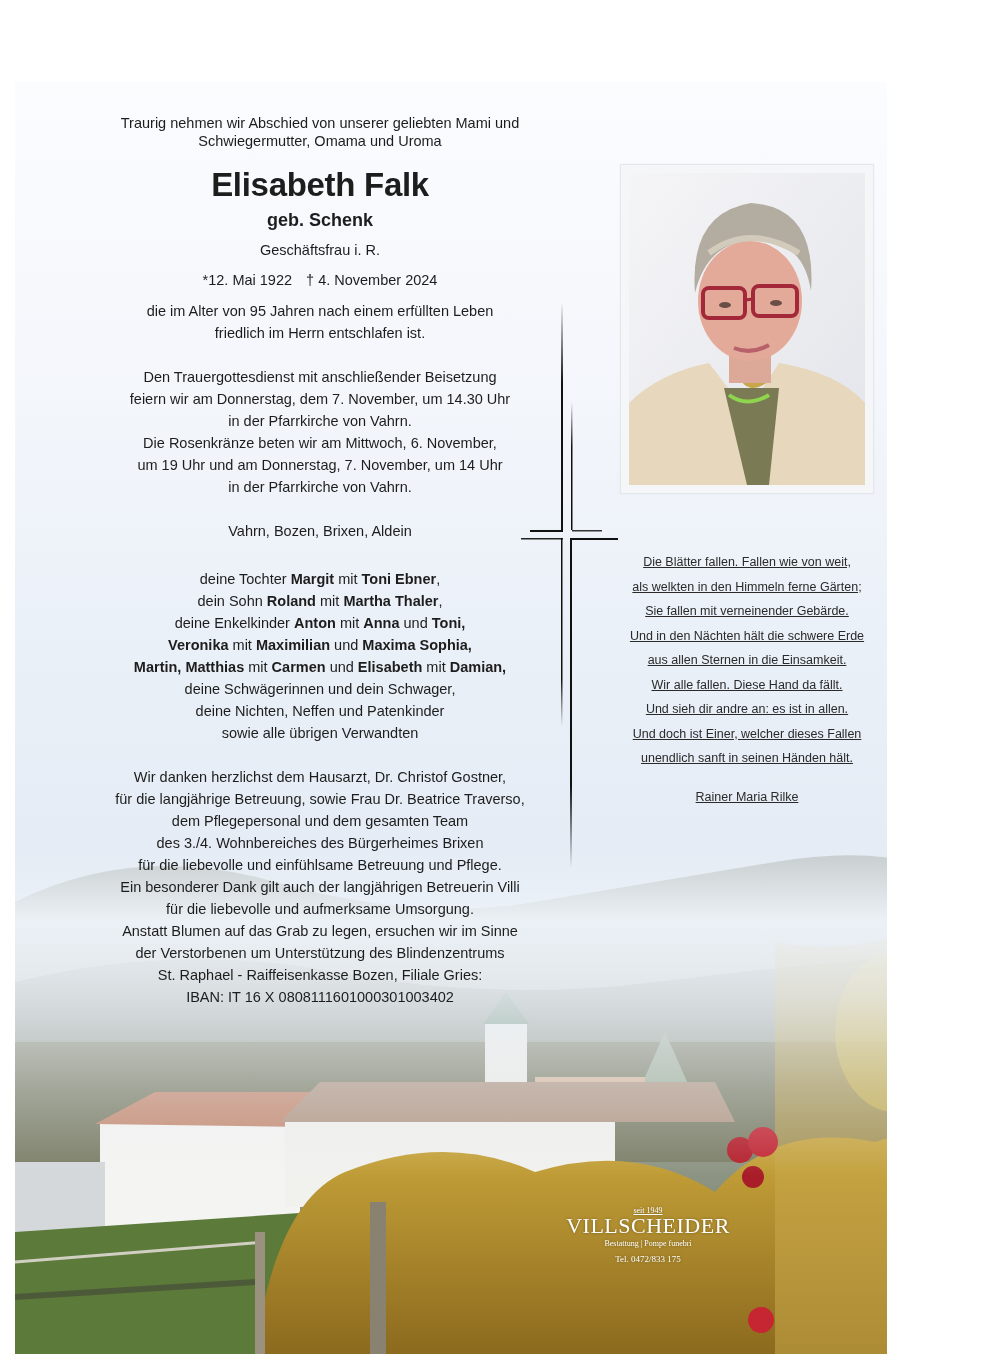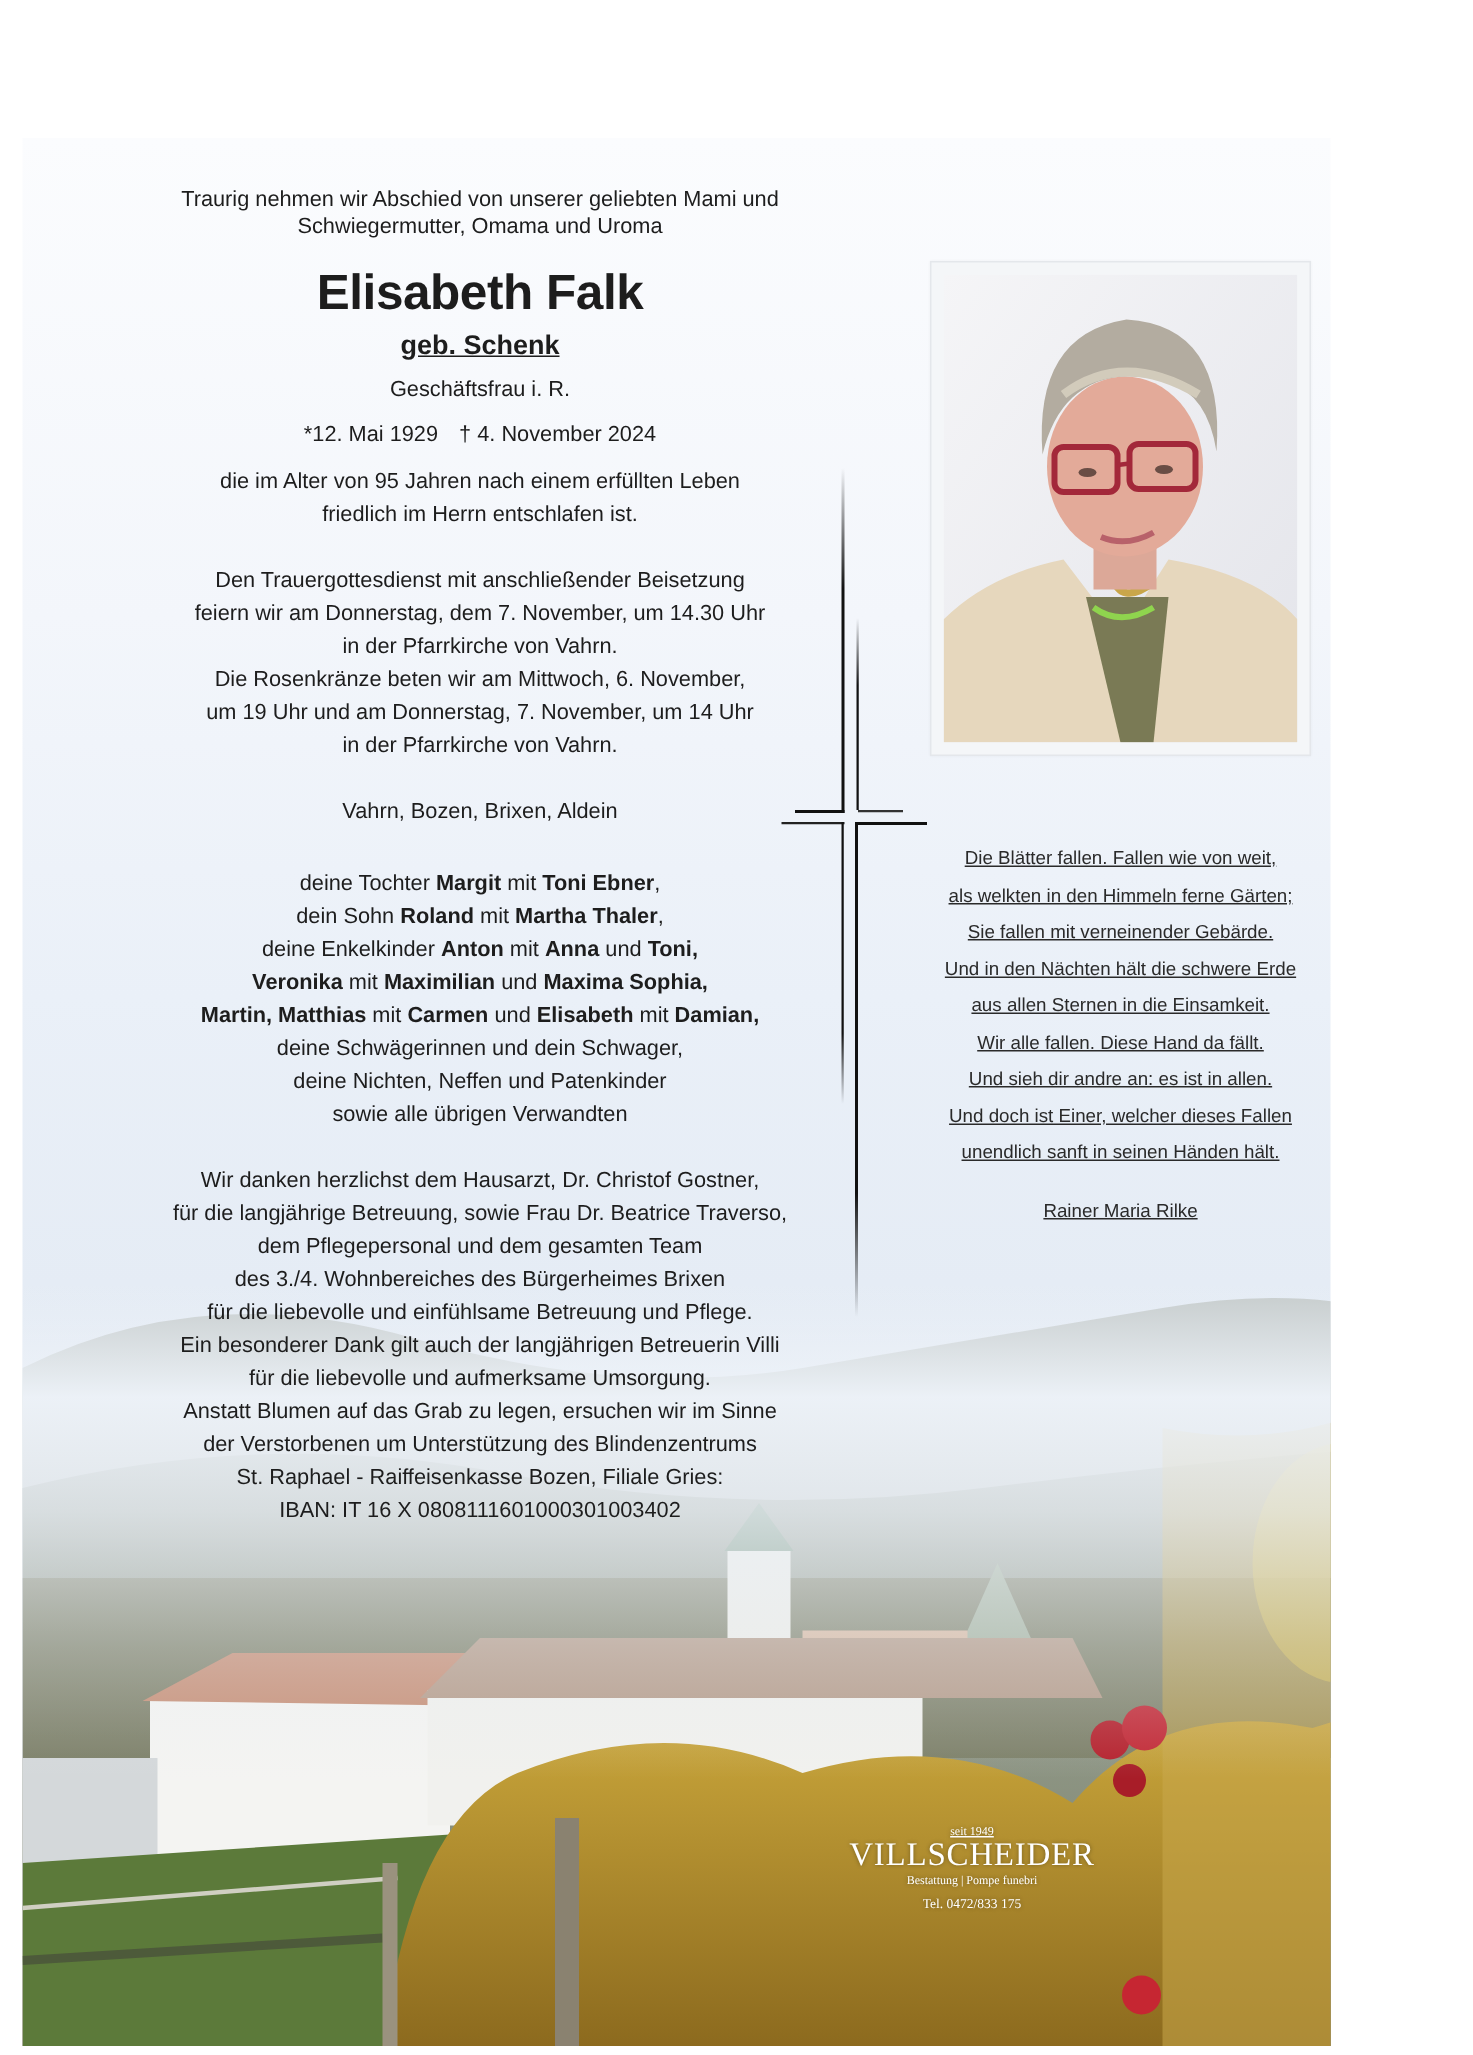"Traurig nehmen wir Abschied von" .card { top: 92px -> 82px }
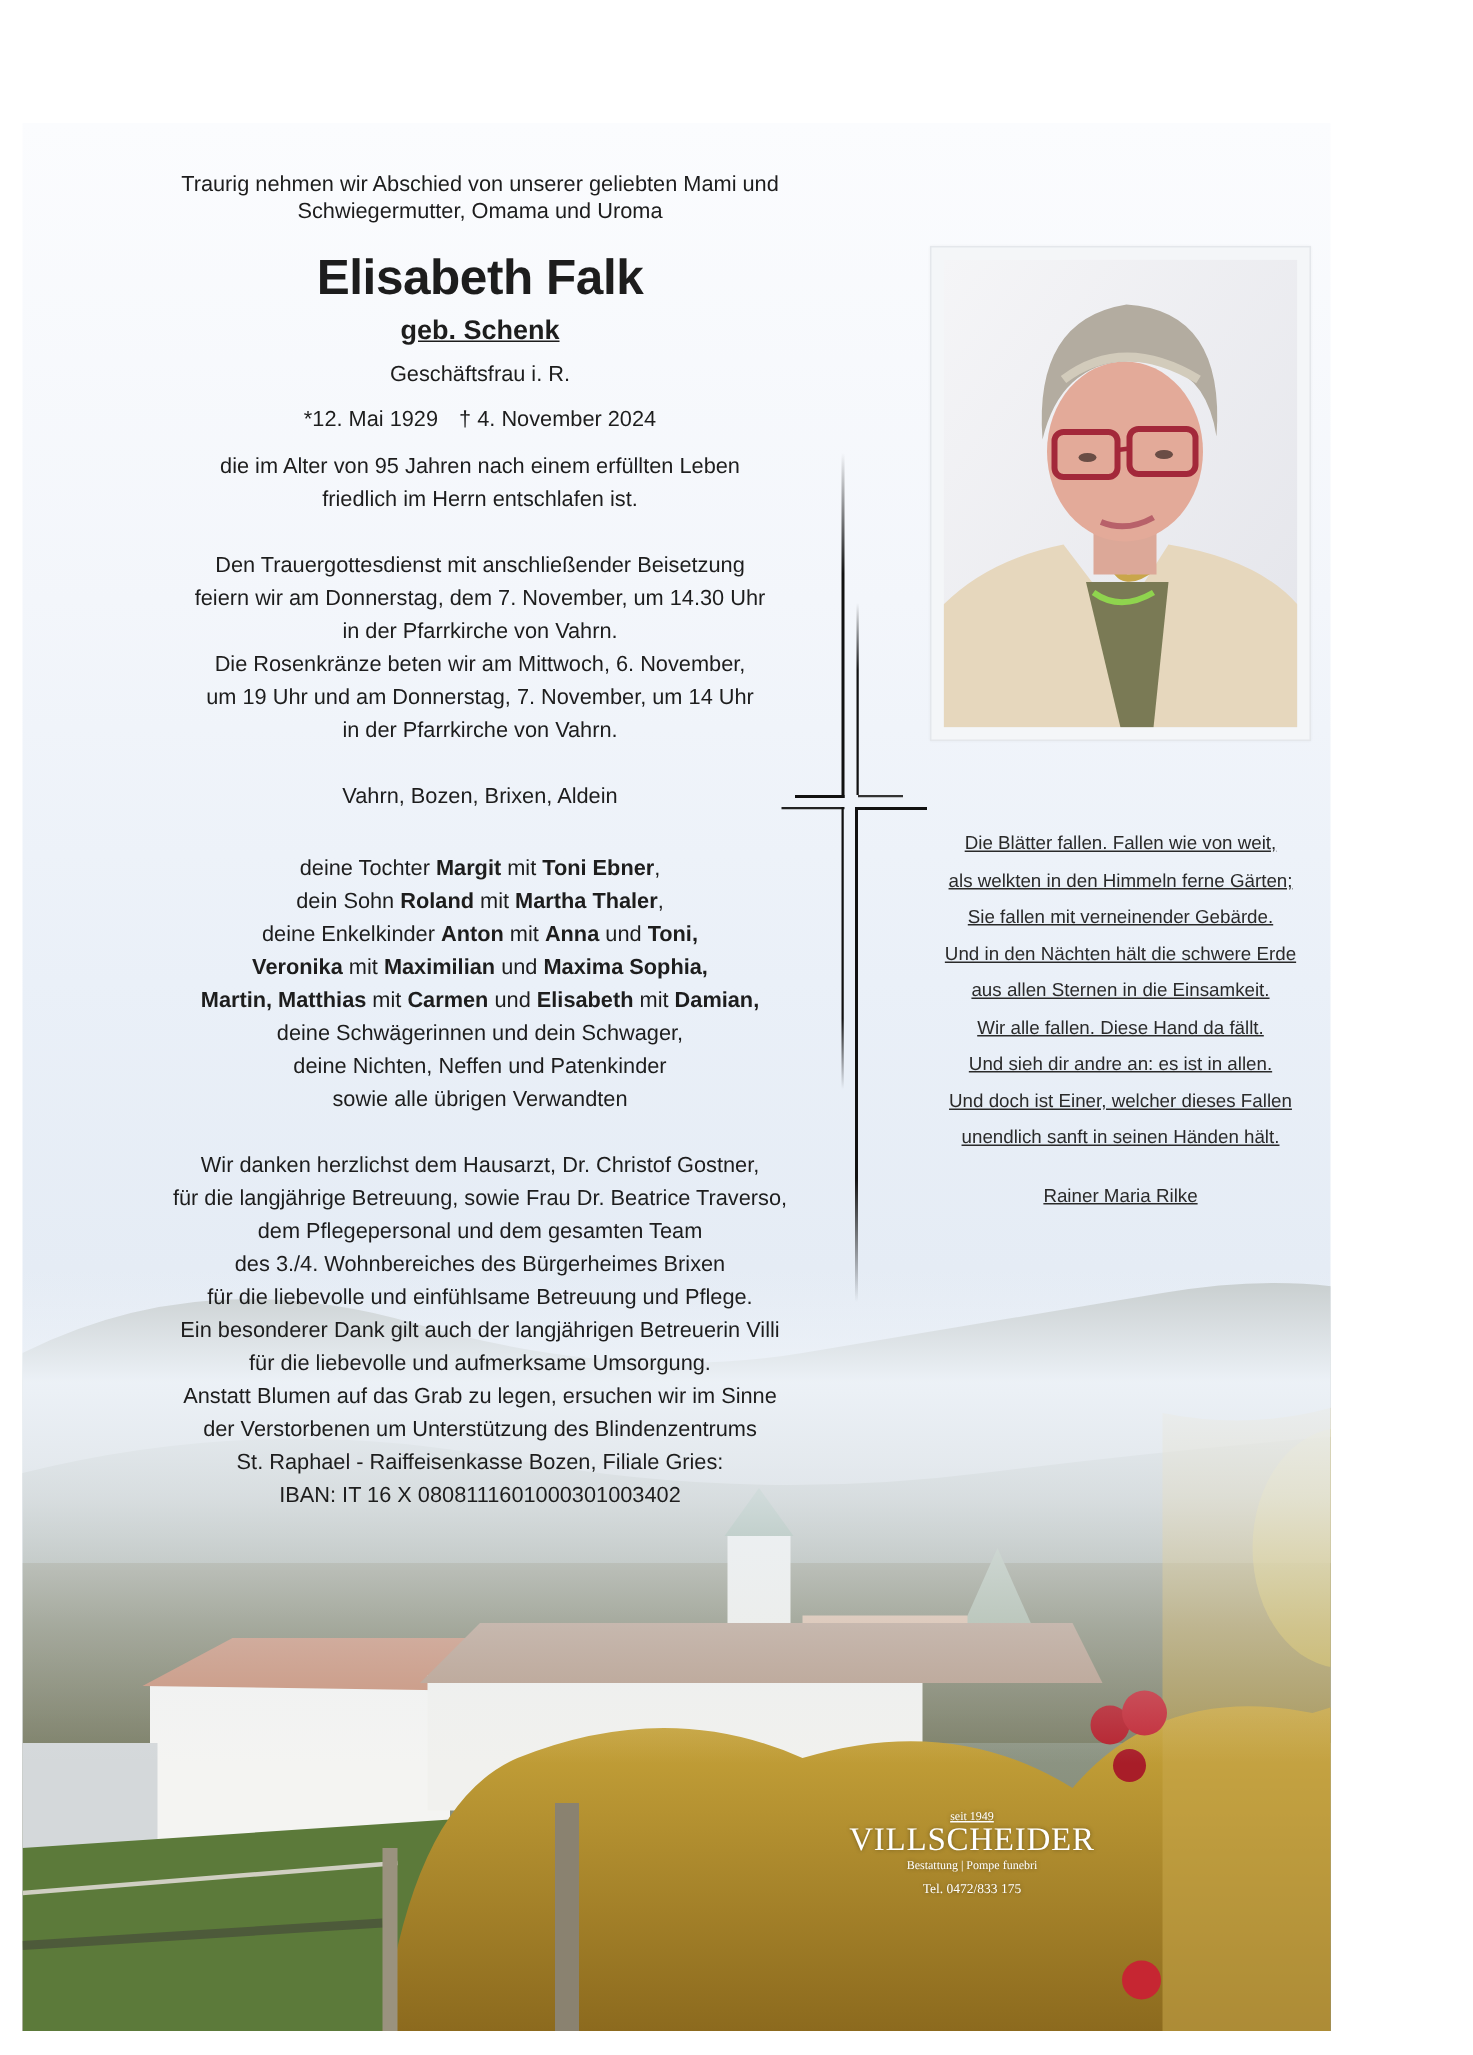"geb. Schenk" .maiden { text-decoration: underline -> none }
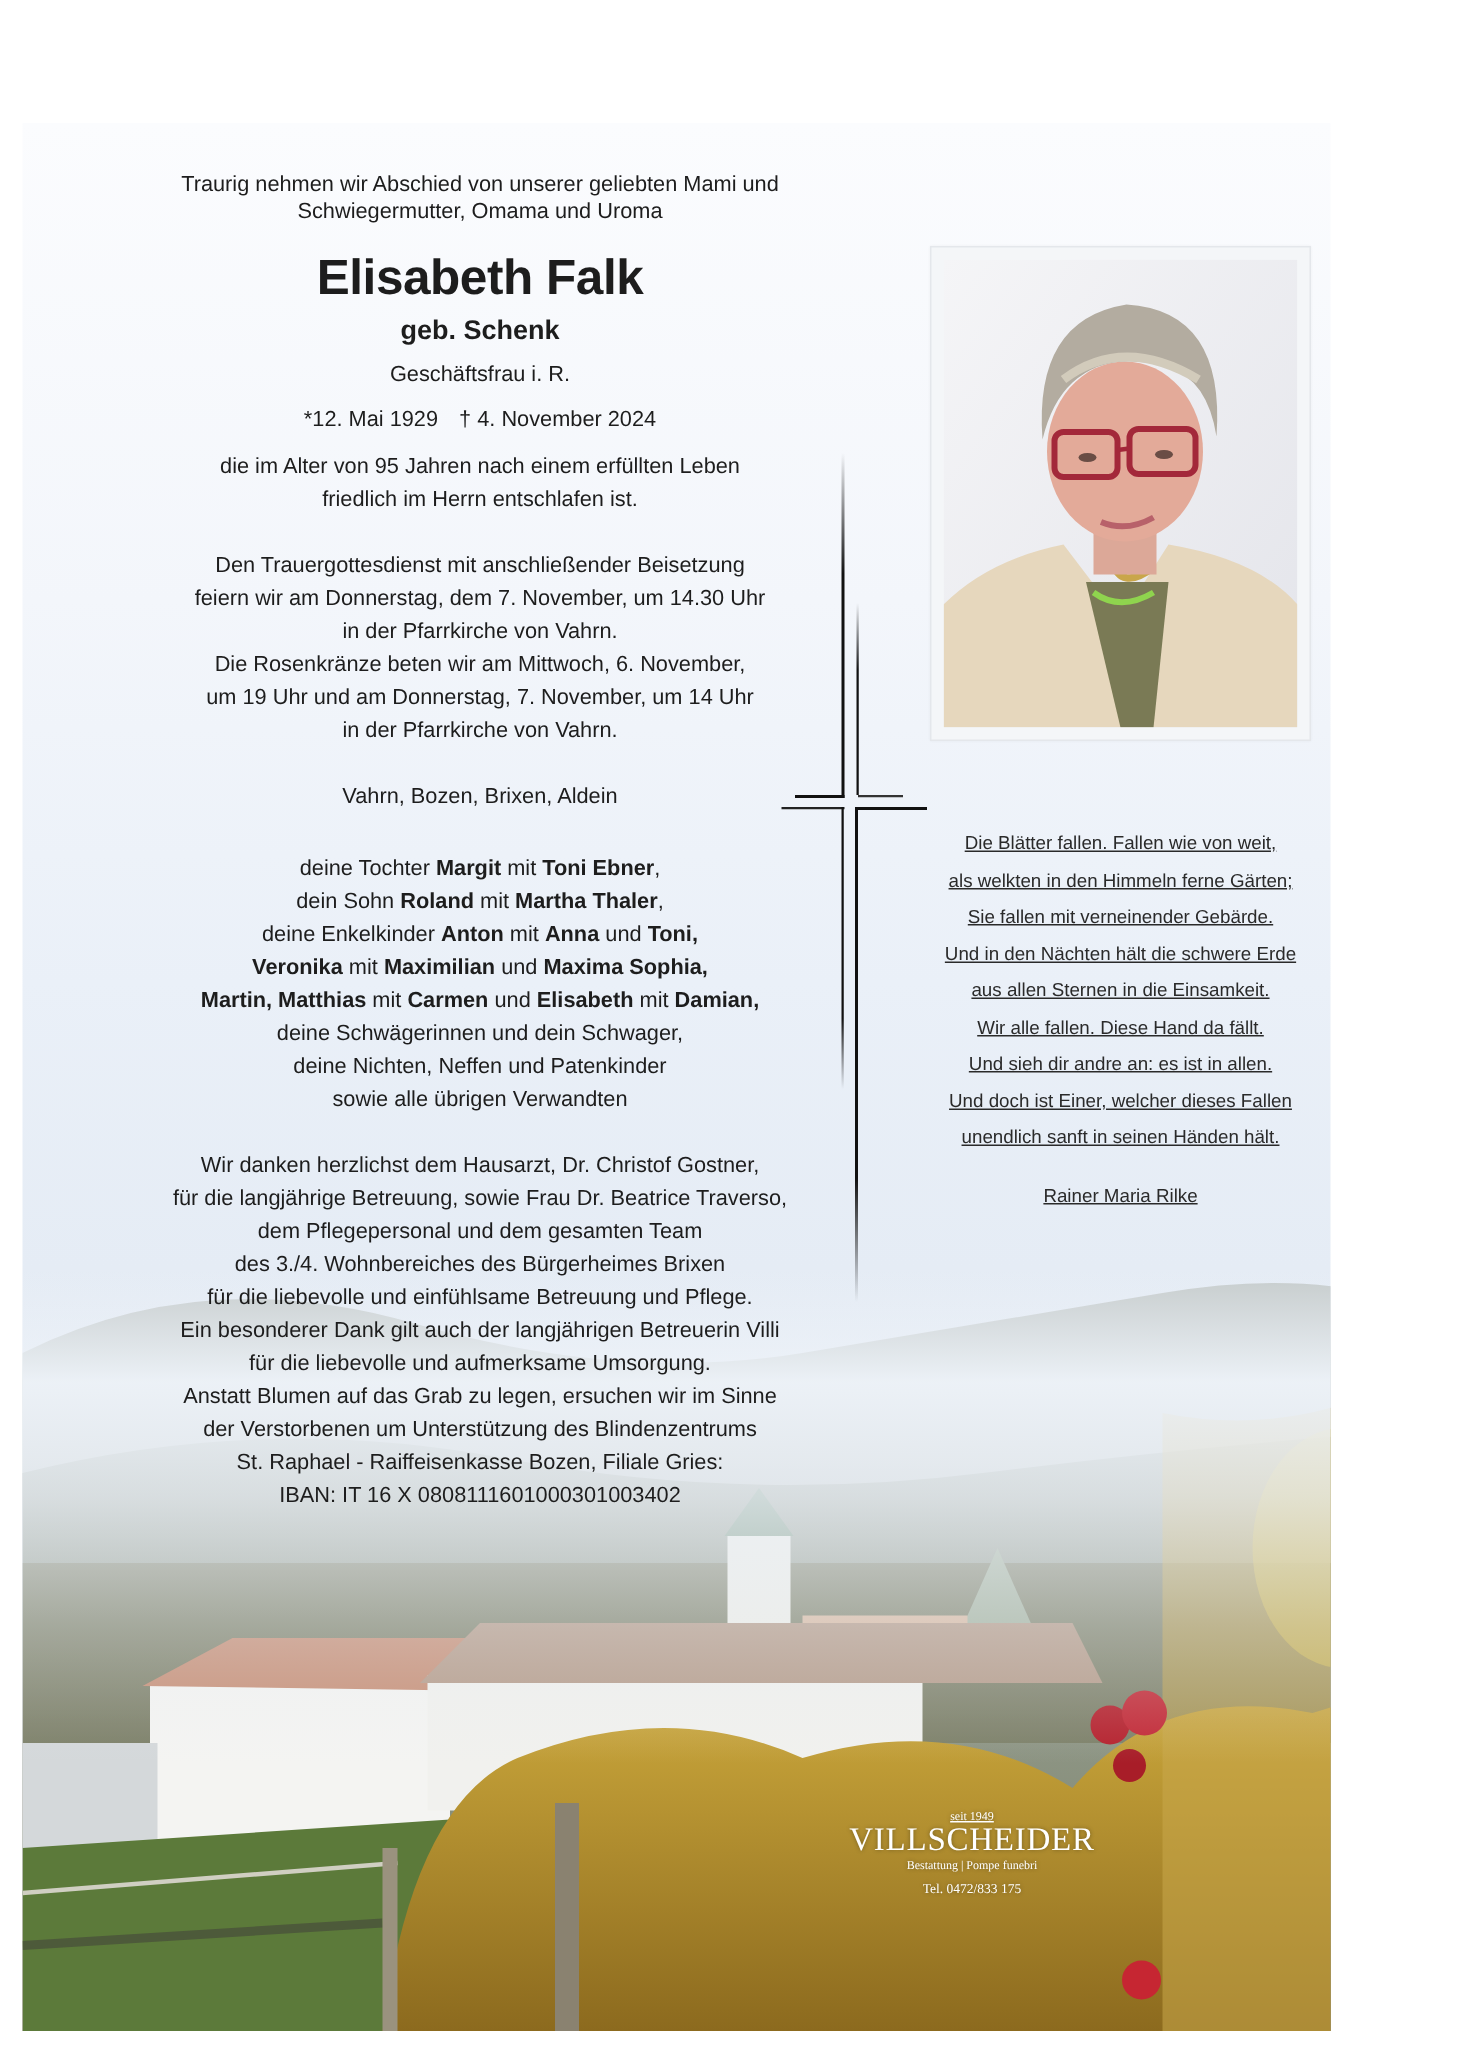"*12. Mai 1929" span { text: 1929 -> 1922 }
